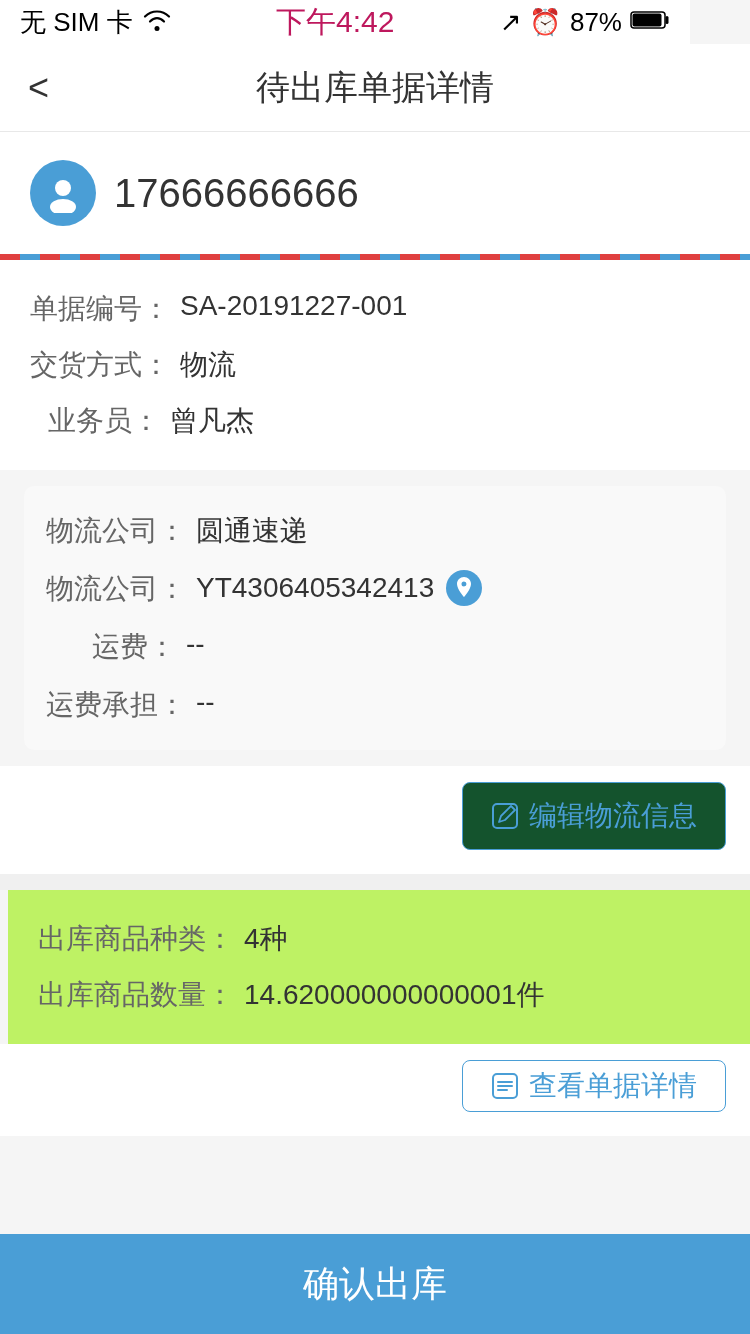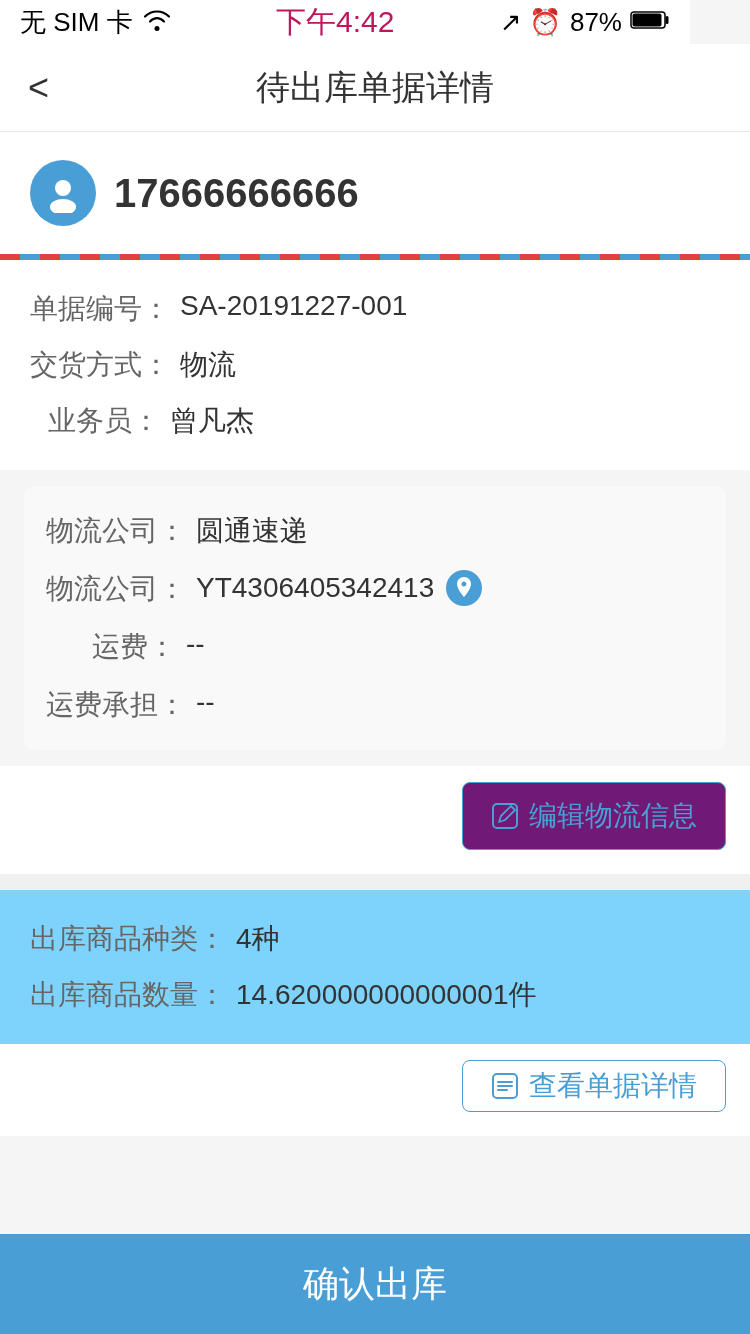"17666666666" .customer-phone { font-weight: 700 -> 400 }
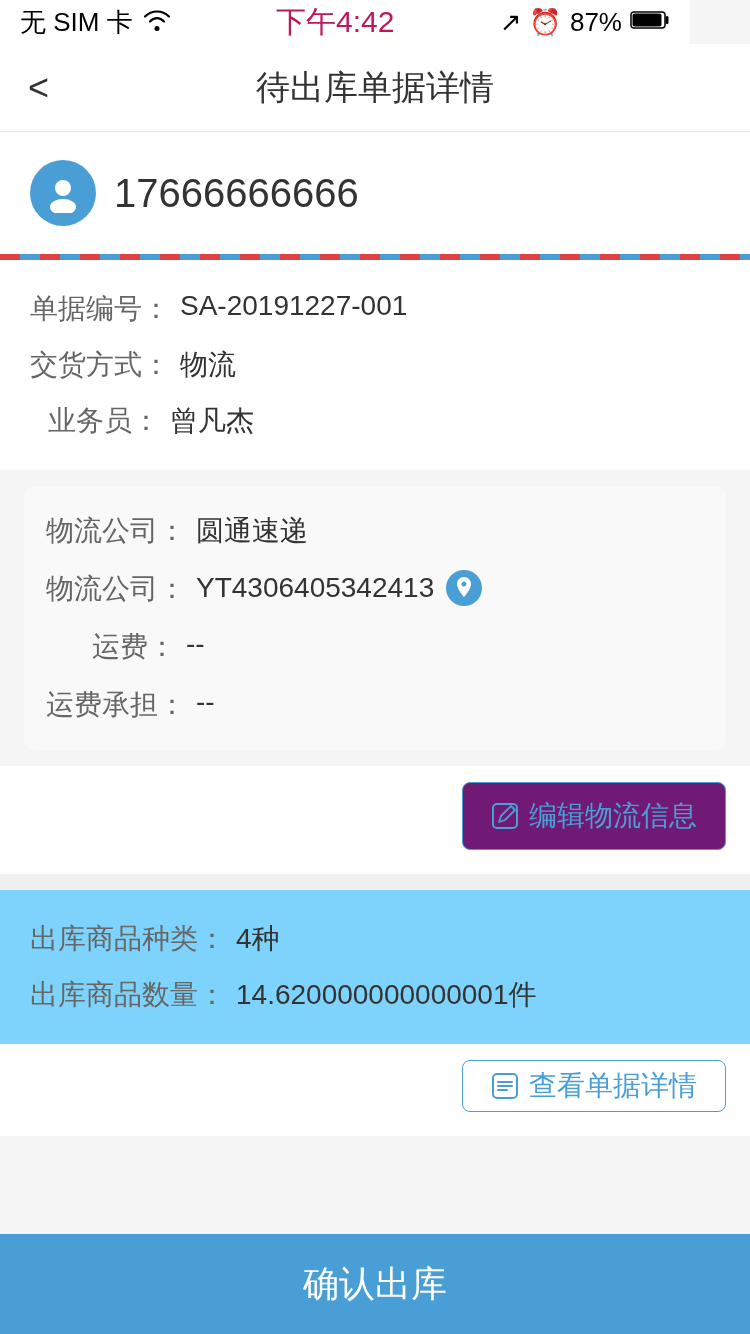"编辑物流信息" .edit-btn { background: #701a75 -> #14532d }
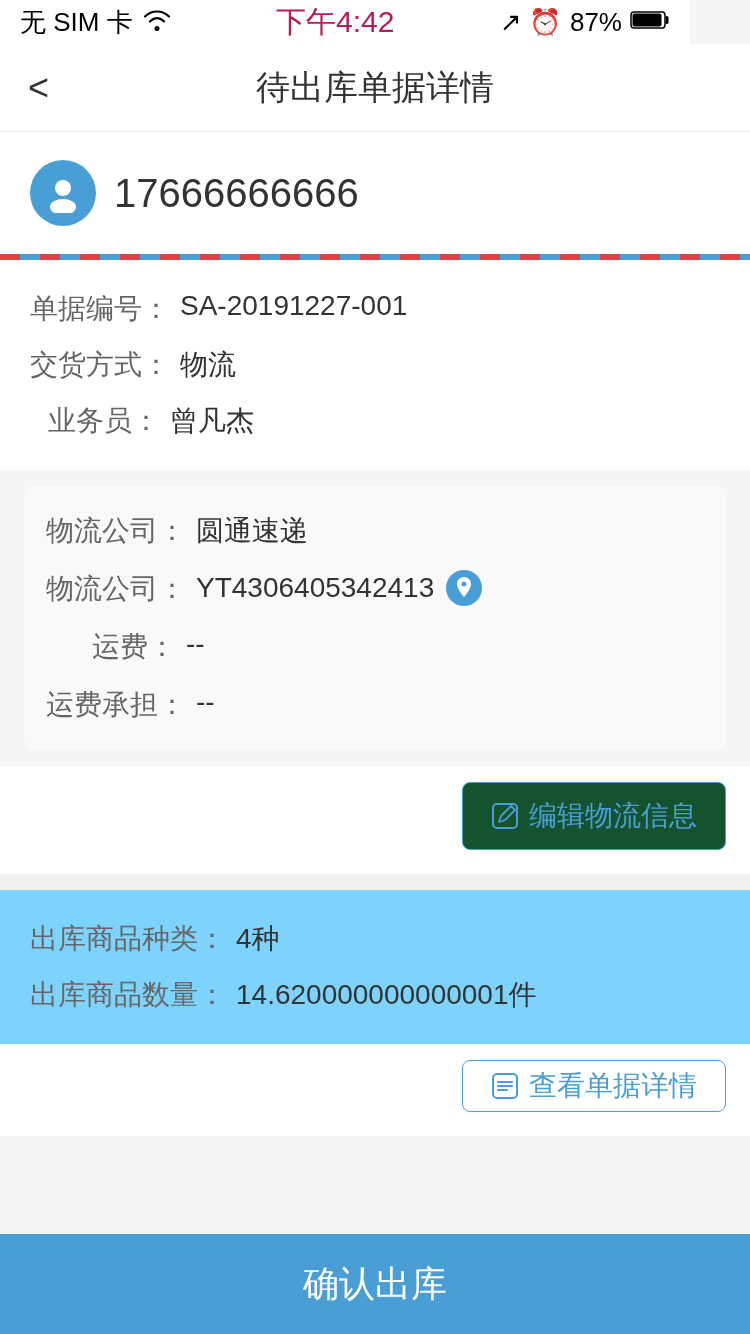"出库商品种类：" .goods-section { background: #7dd3fc -> #bef264; margin-left: none -> 8px }
